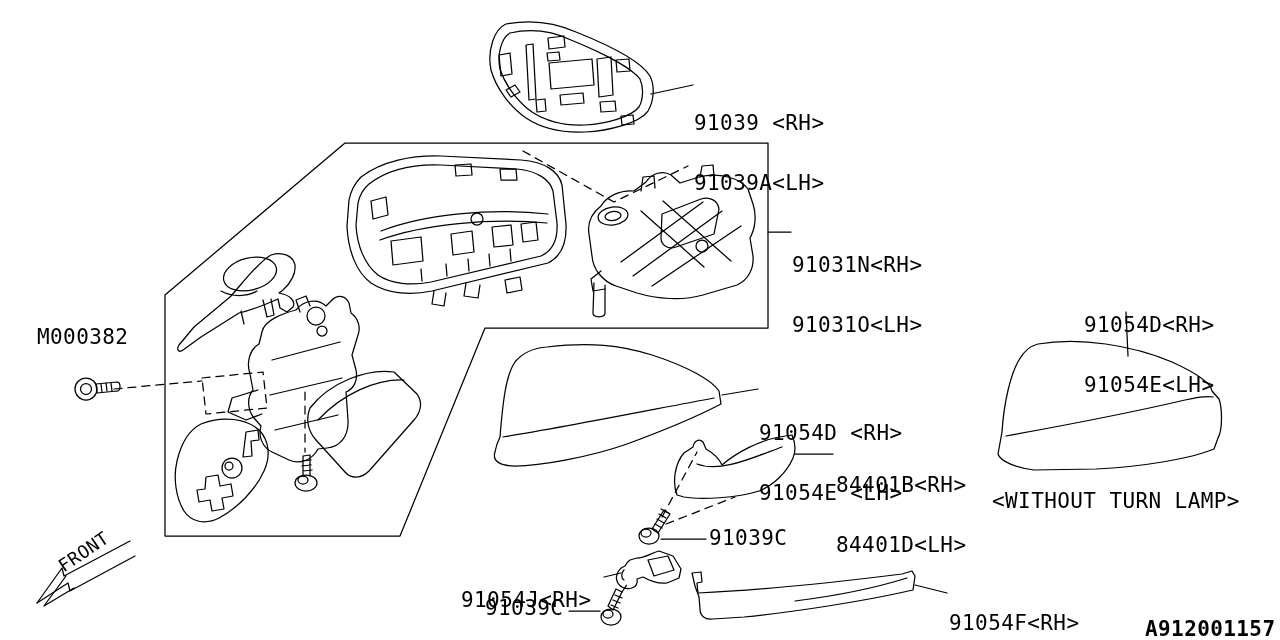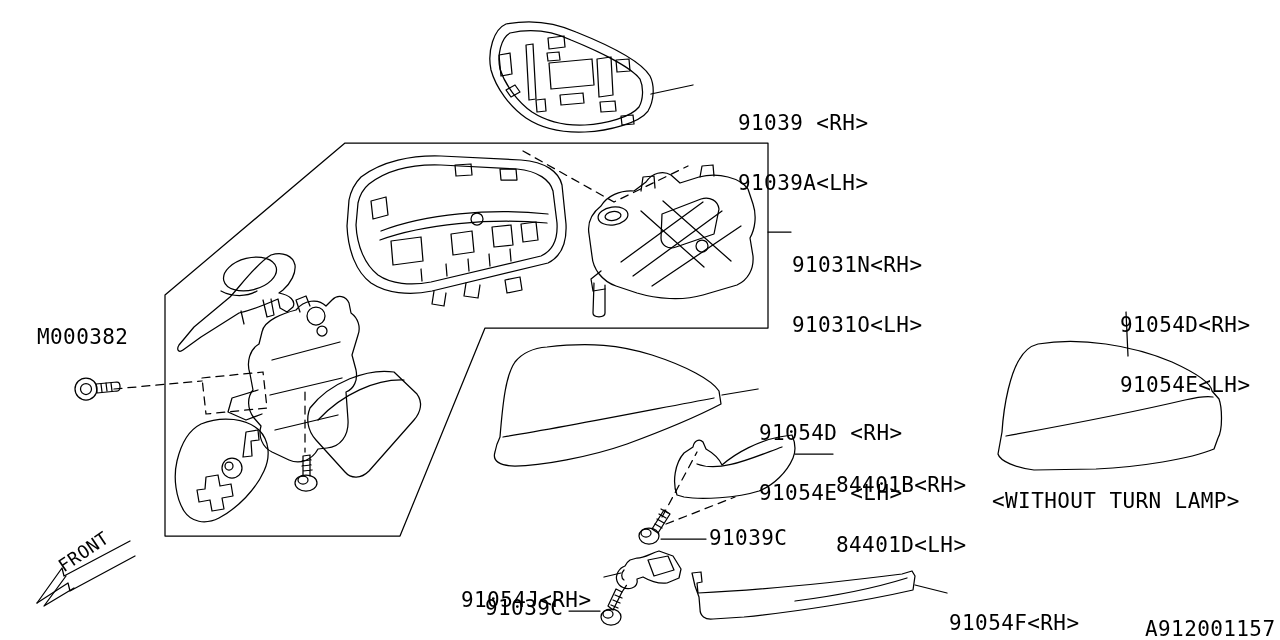"91039 <RH>" div.lbl { margin-left: 44px -> none }
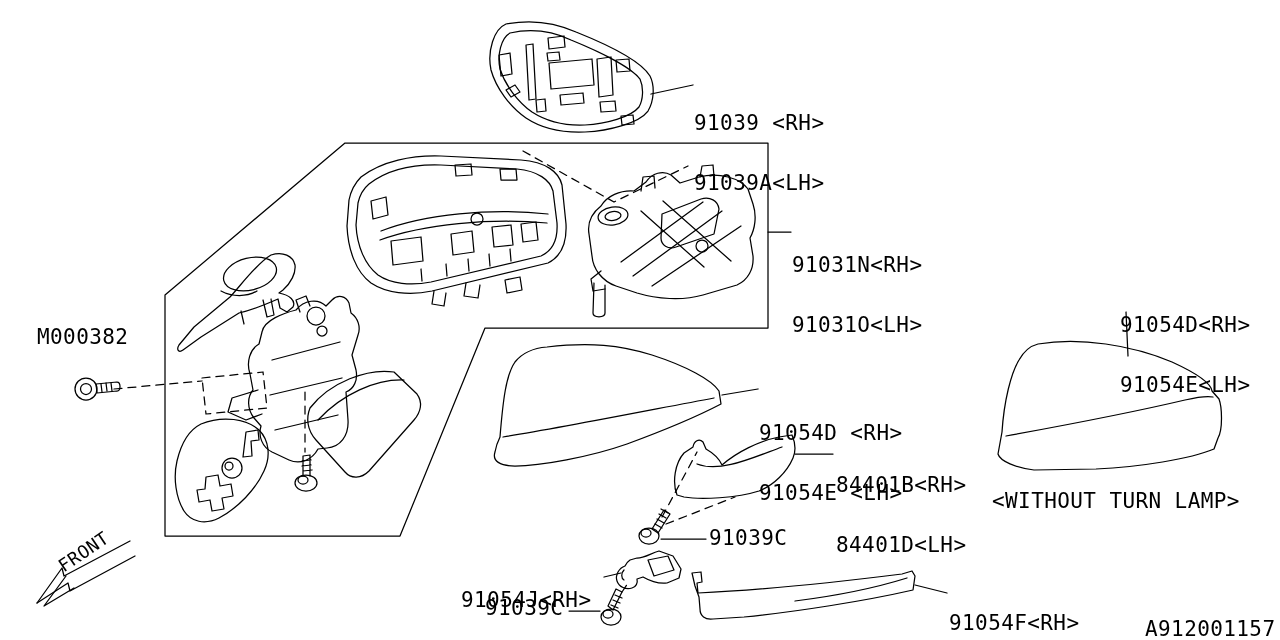"91054D<RH>" div.lbl { margin-left: 36px -> none }
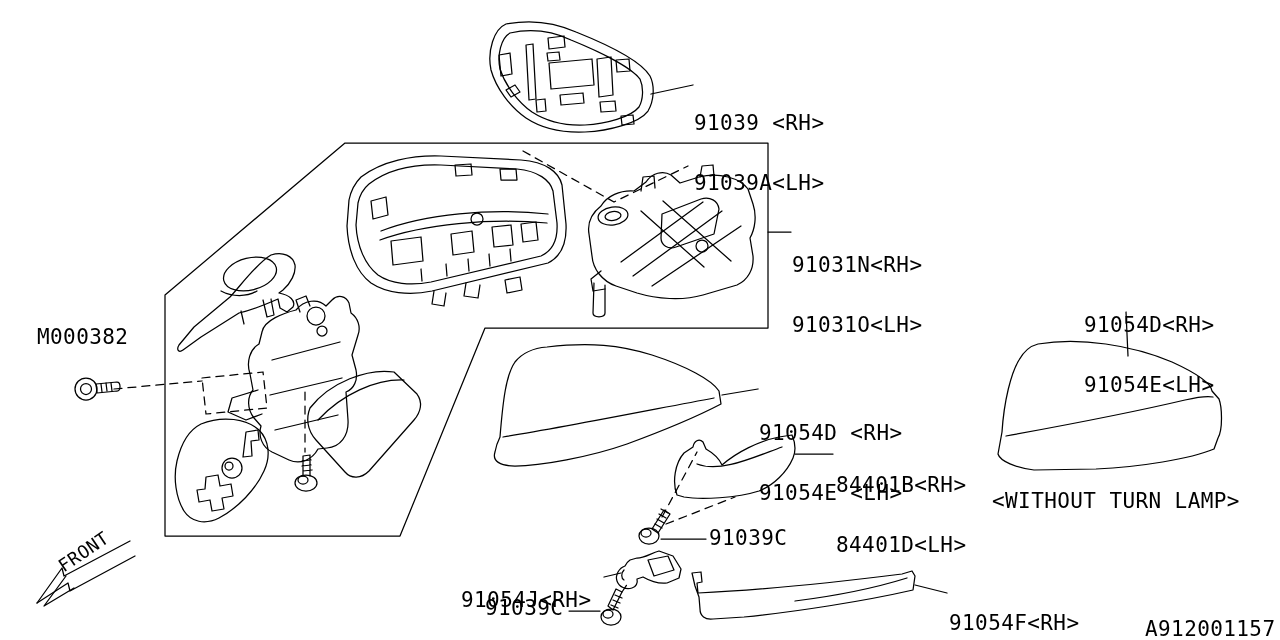"A912001157" div.lbl { font-weight: none -> bold }
